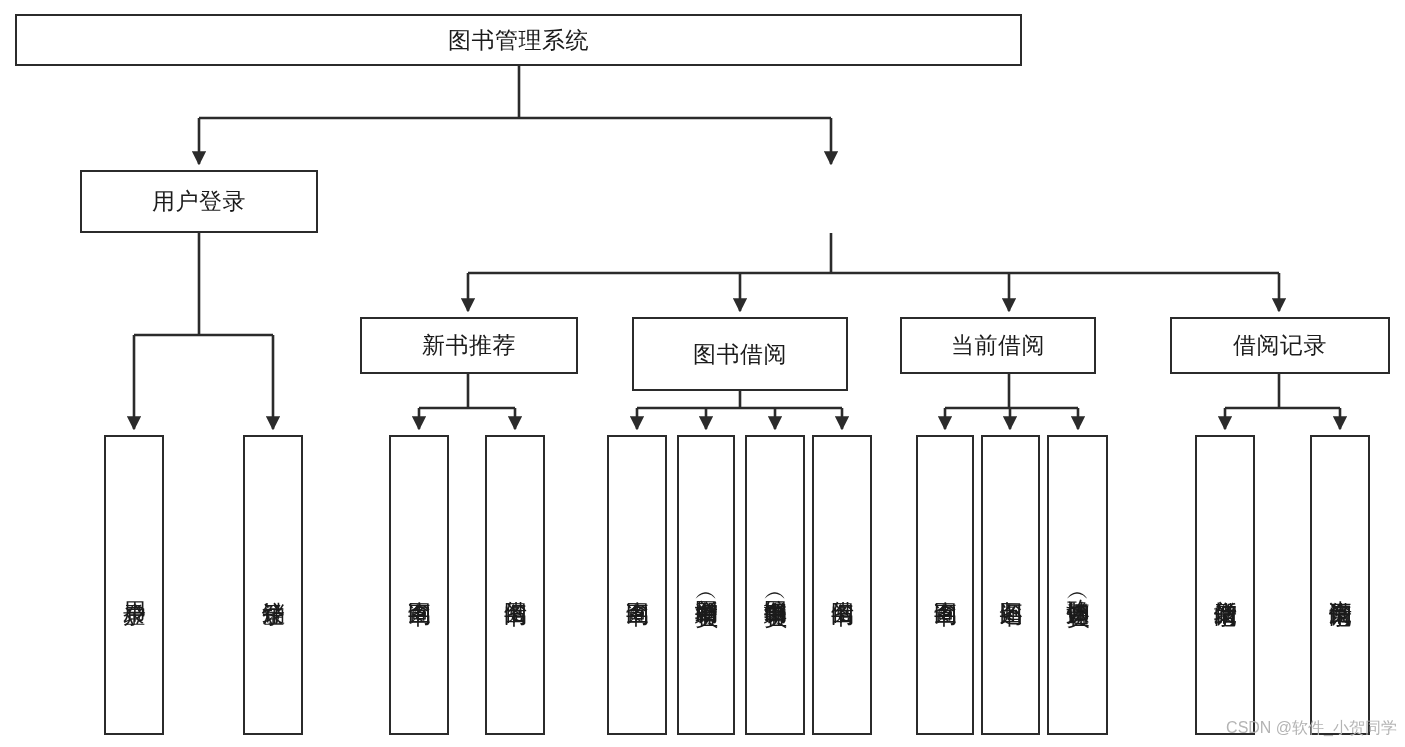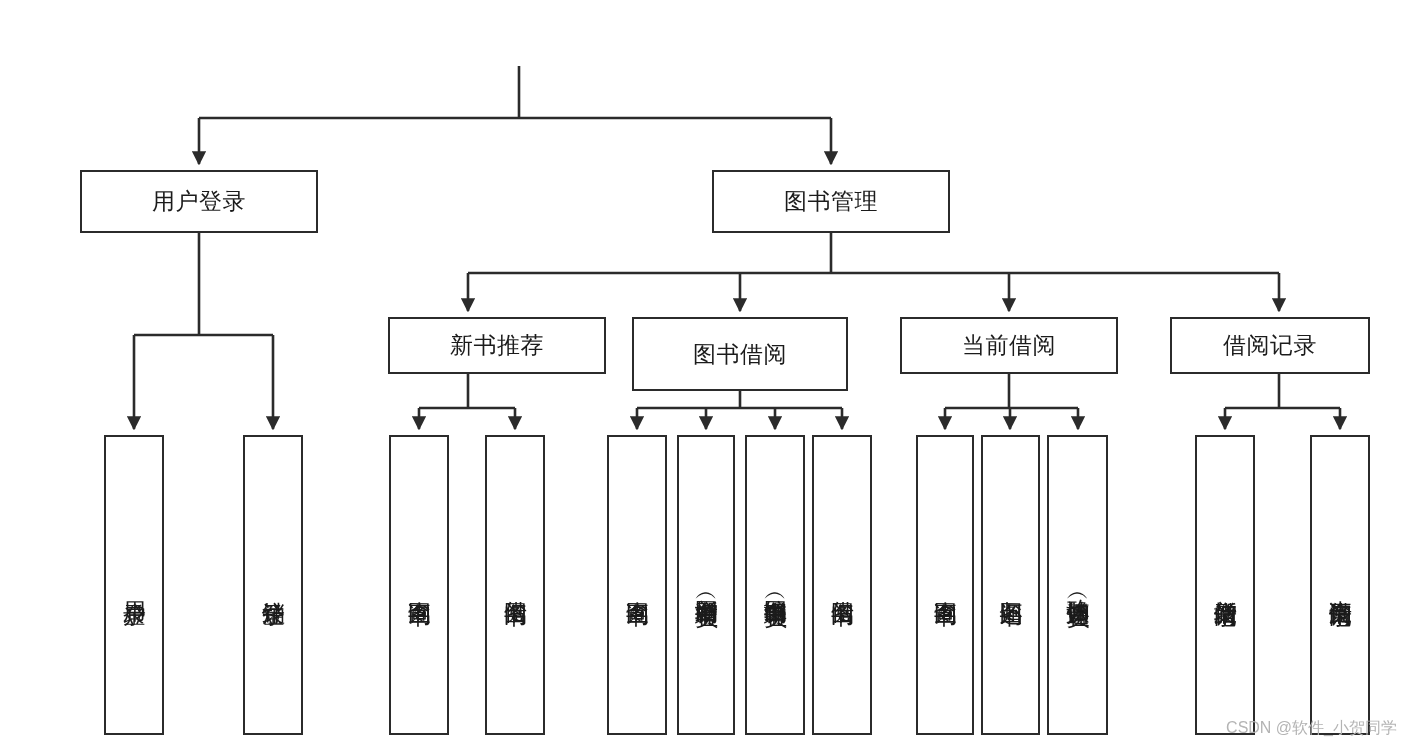"图书管理系统" div.node-box { html: none -> <div> <span>图书管理系统</span> </div> }
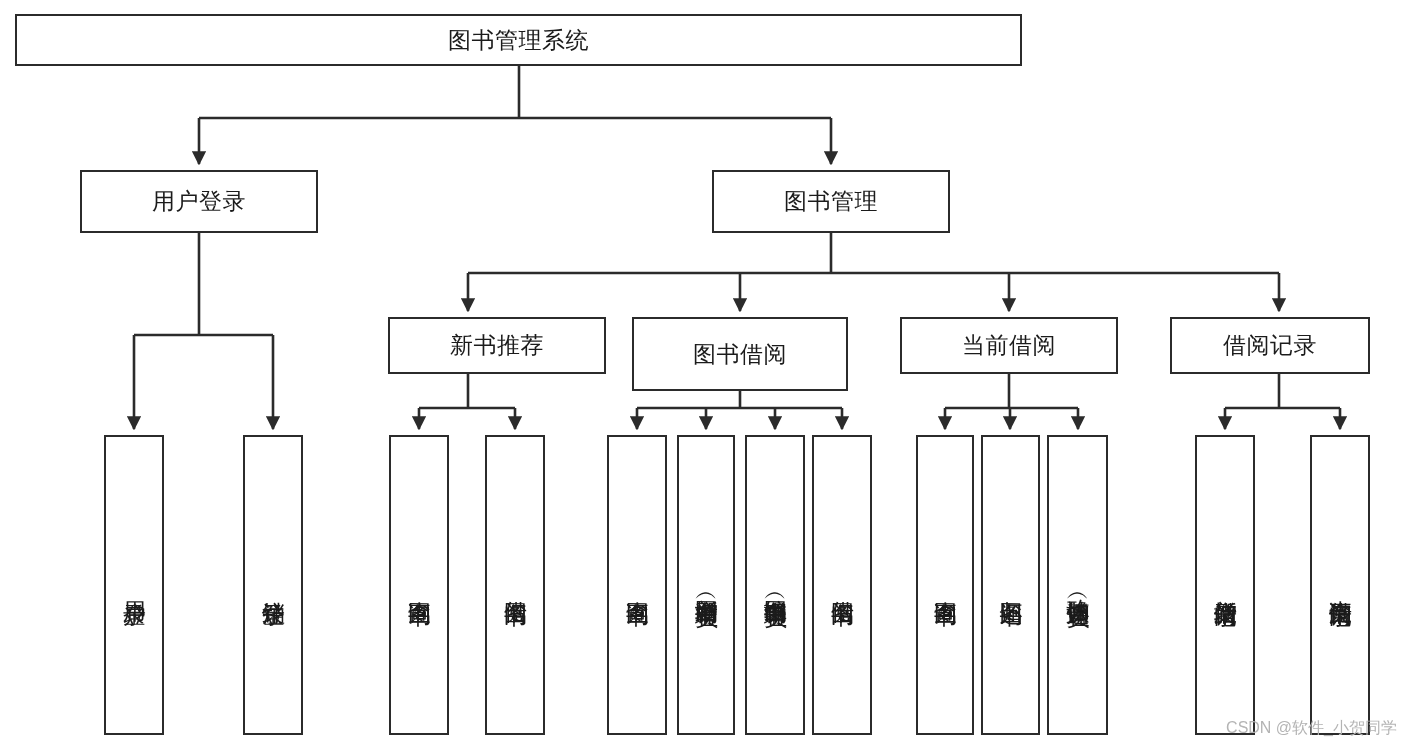"图书管理" div.node-box { html: <div> <span>图书管理</span> </div> -> none }
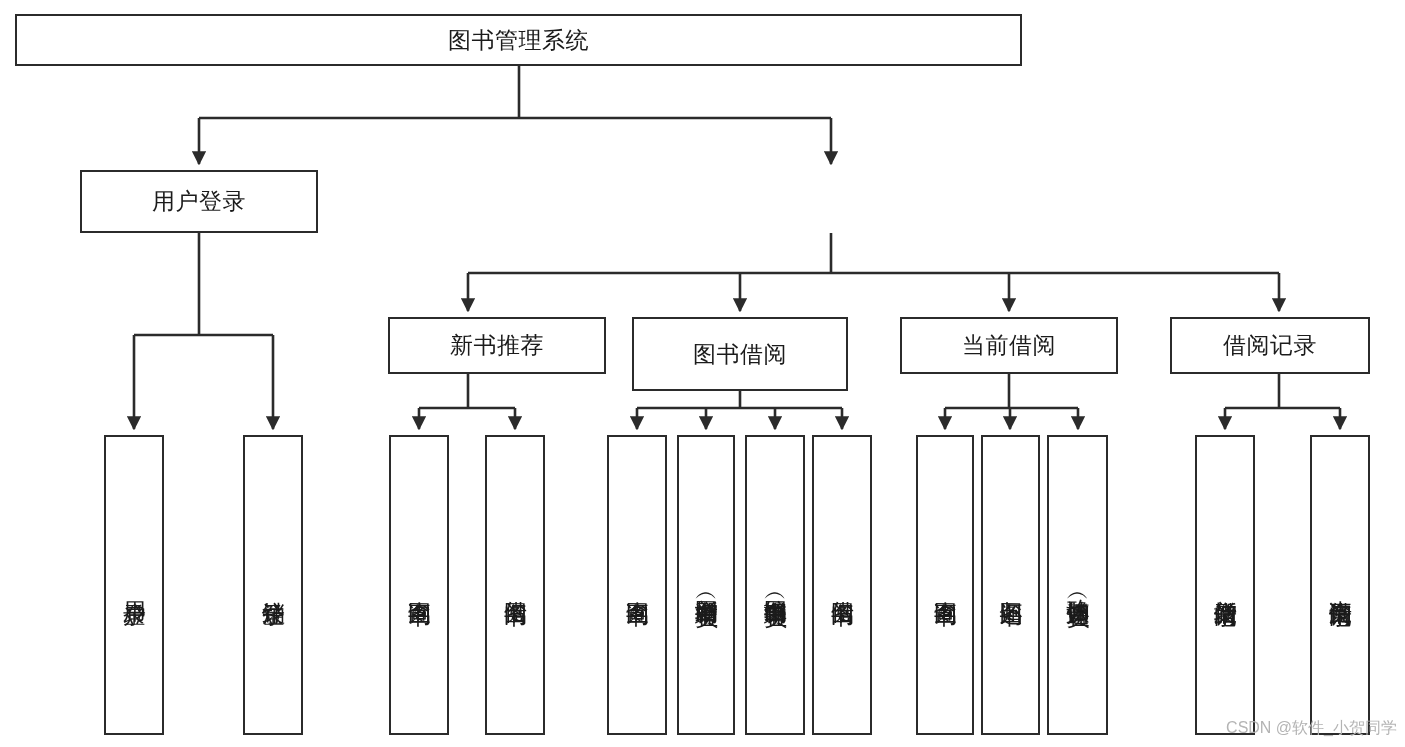"新书推荐" div.node-box { margin-left: 28px -> none }
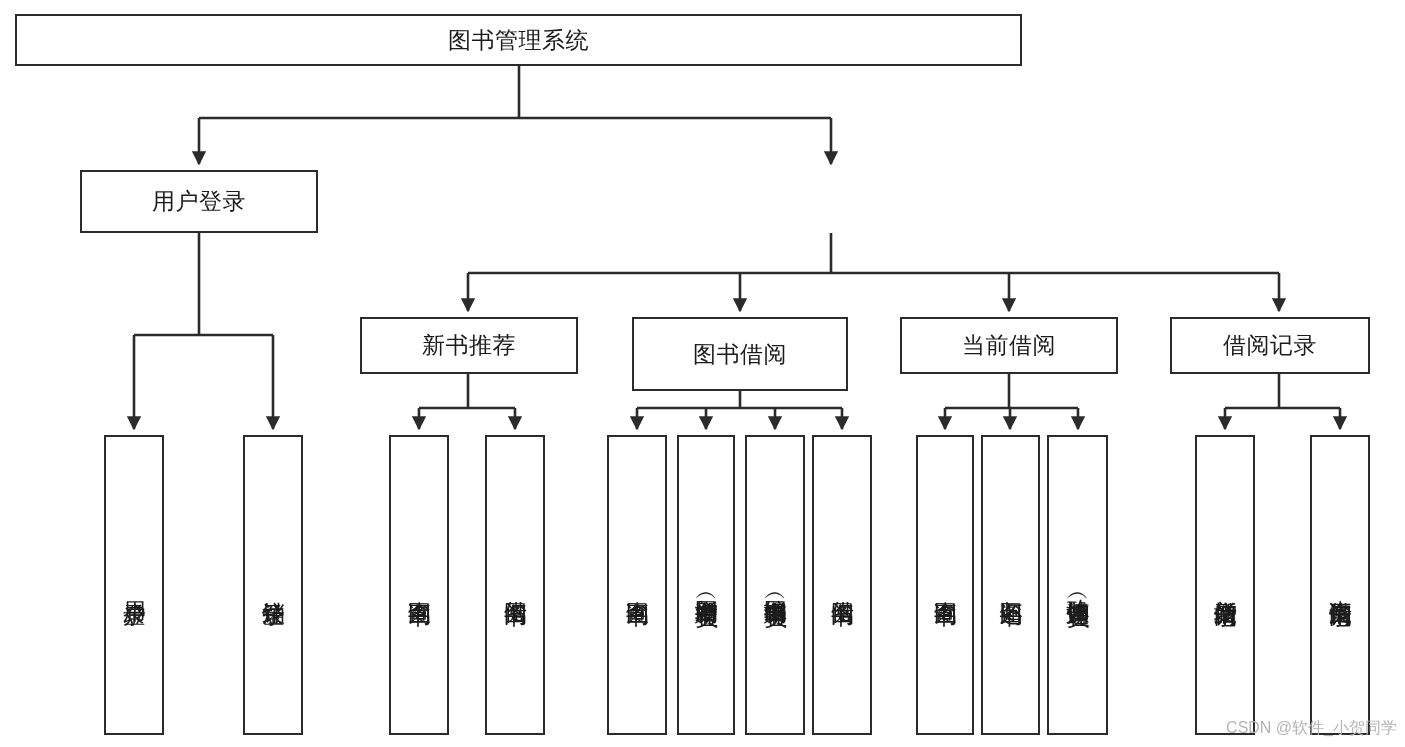"当前借阅" div.node-box { width: 218px -> 196px }
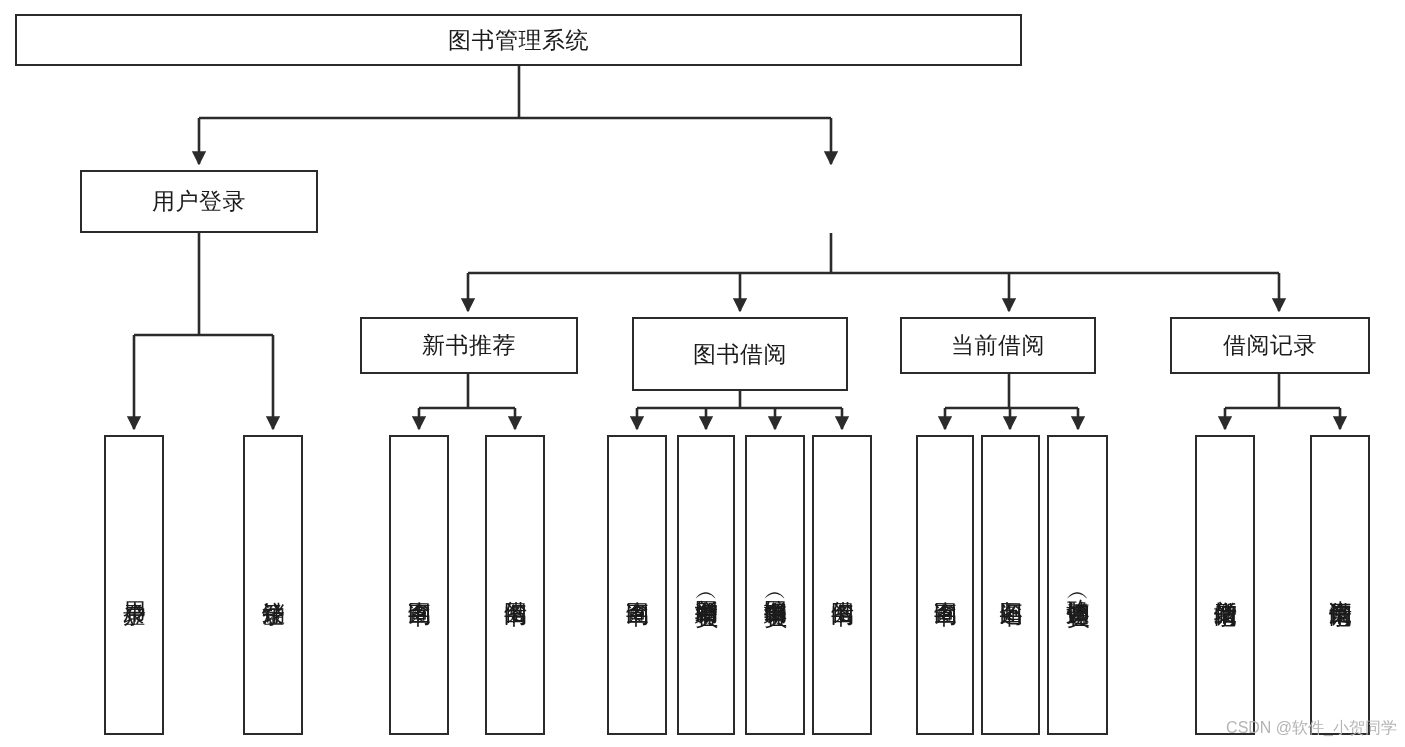"借阅记录" div.node-box { width: 200px -> 220px }
